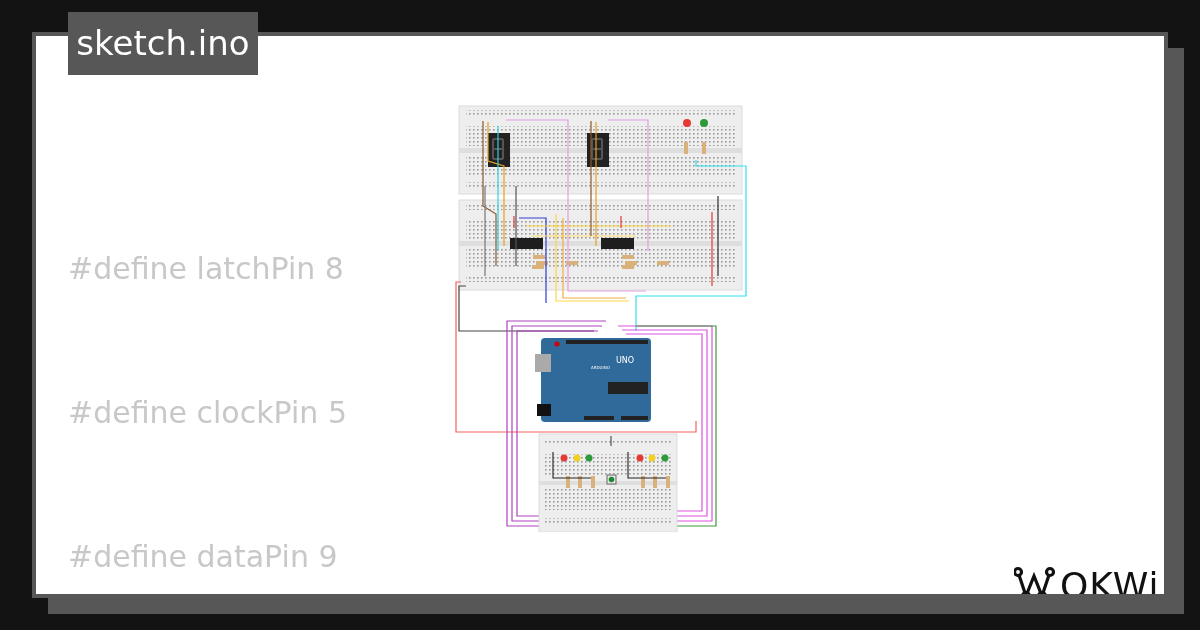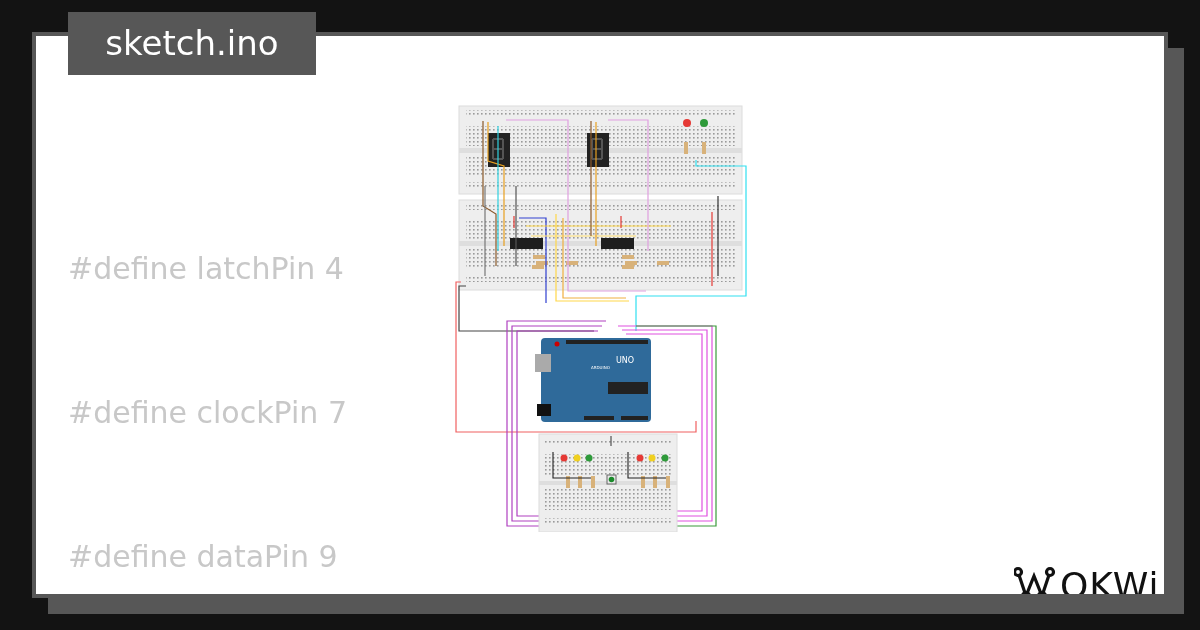"sketch.ino" .title-tab { width: 248px -> 190px }
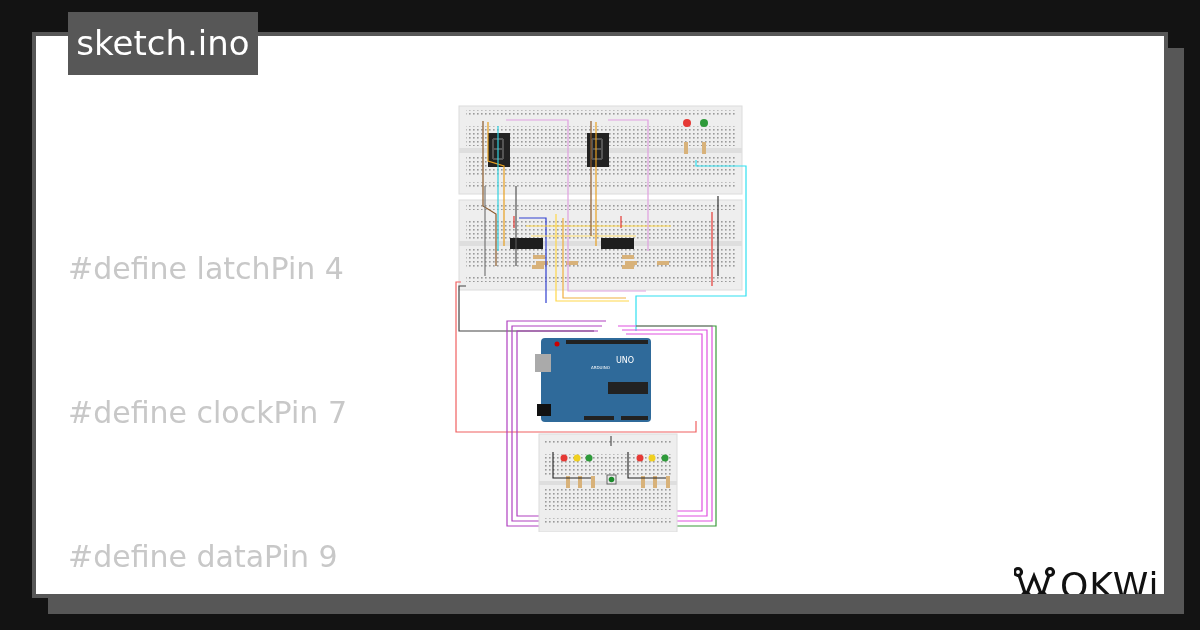"#define latchPin 4" div.line { text: 4 -> 8 }
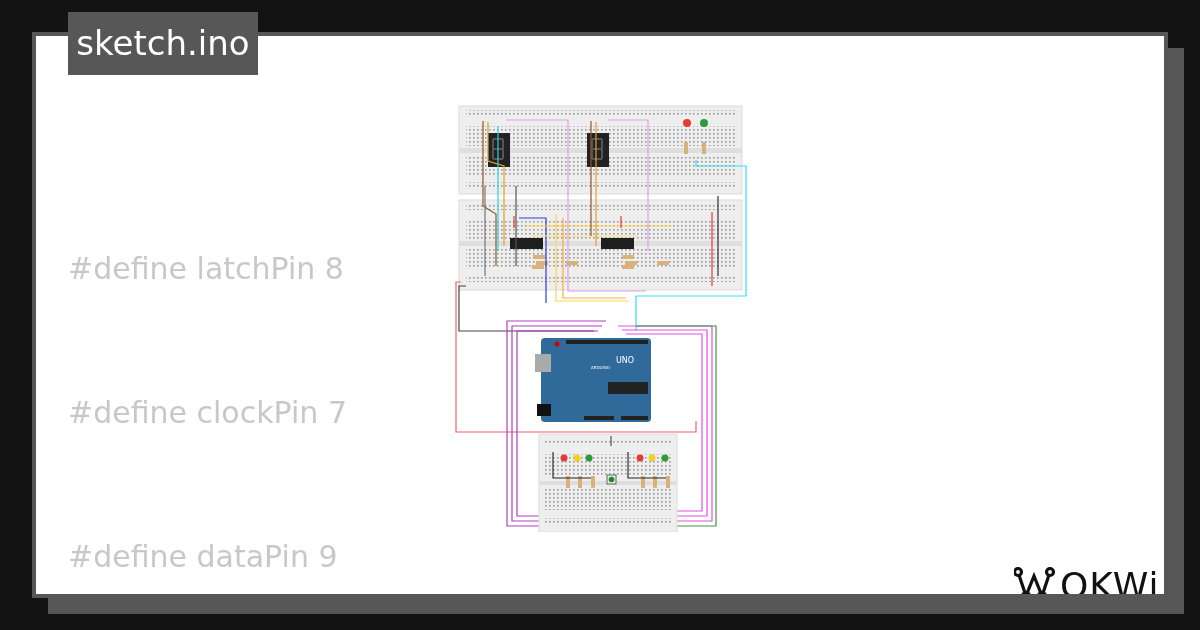"#define clockPin 7" div.line { text: 7 -> 5 }
